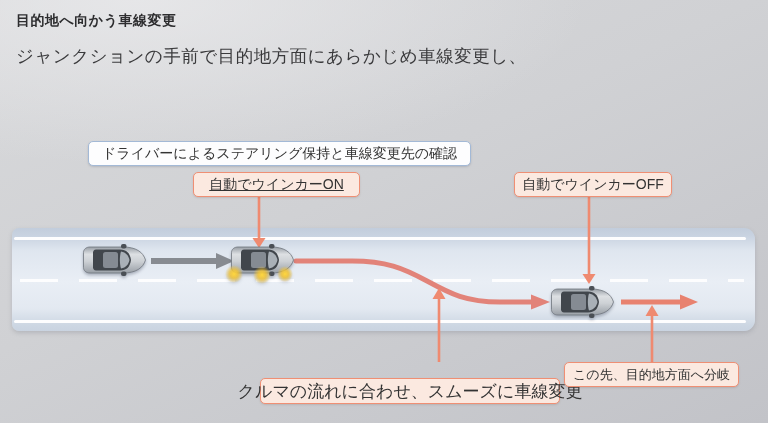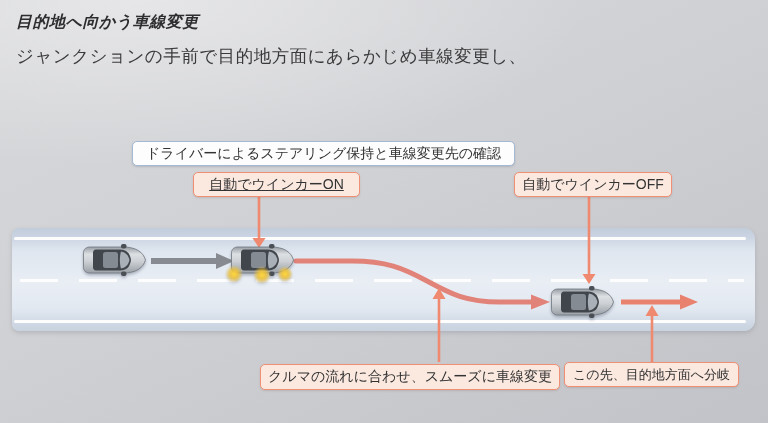"目的地へ向かう車線変更" .title { font-size: 16px -> 14px; font-style: italic -> none }
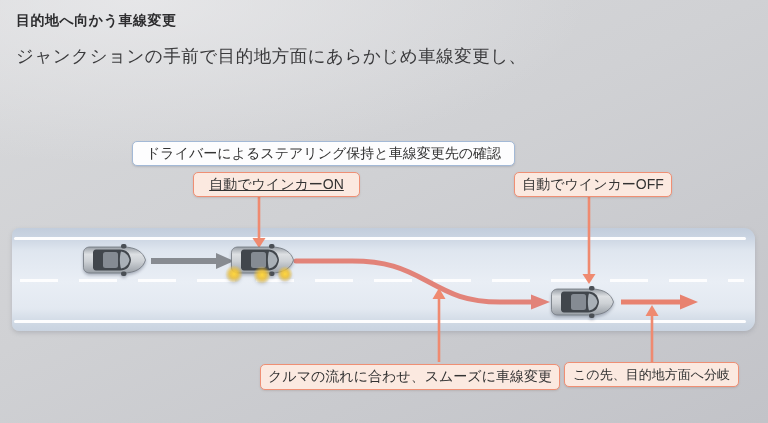"ドライバーによるステアリング保持と車線変更先の確認" div.callout { margin-left: 44px -> none }
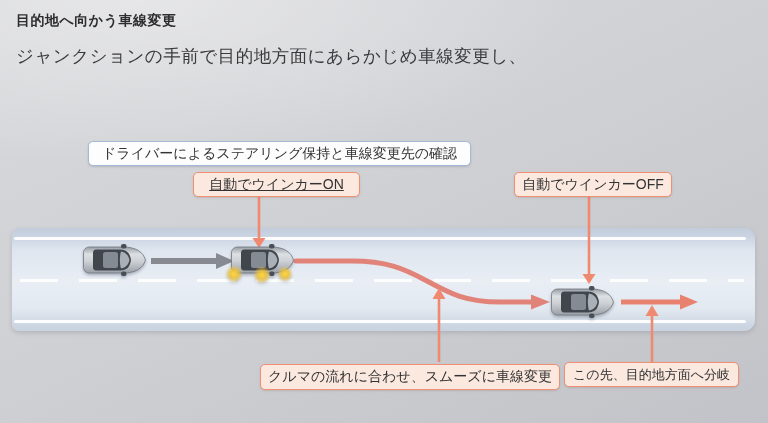"クルマの流れに合わせ、スムーズに車線変更" div.callout { font-size: 14px -> 17px; top: 364px -> 378px }
